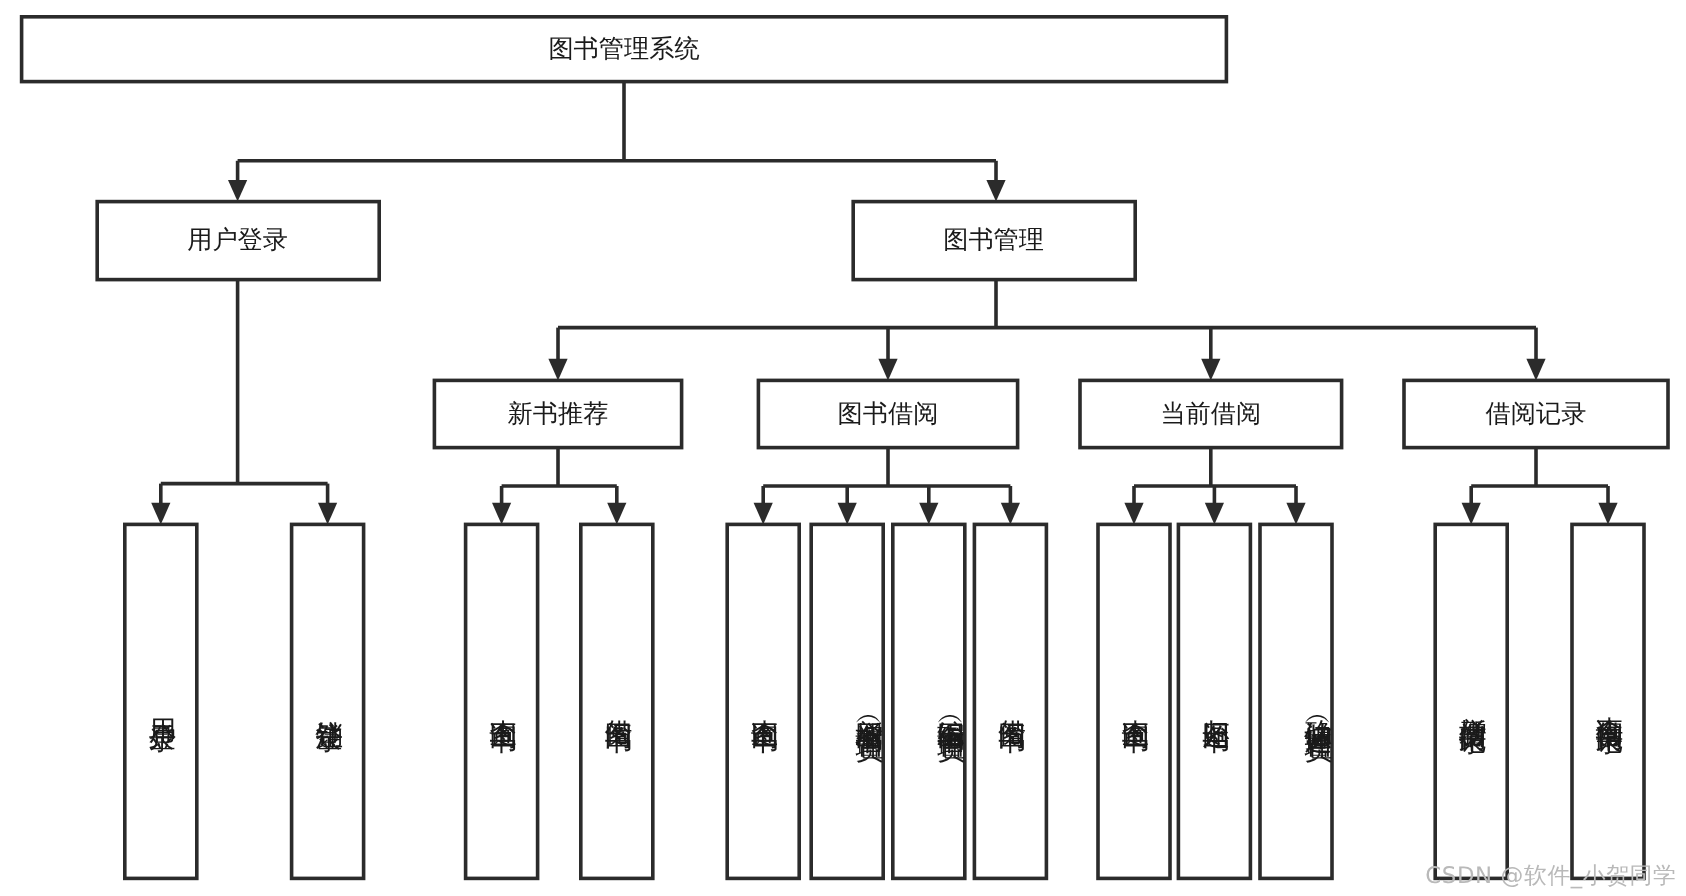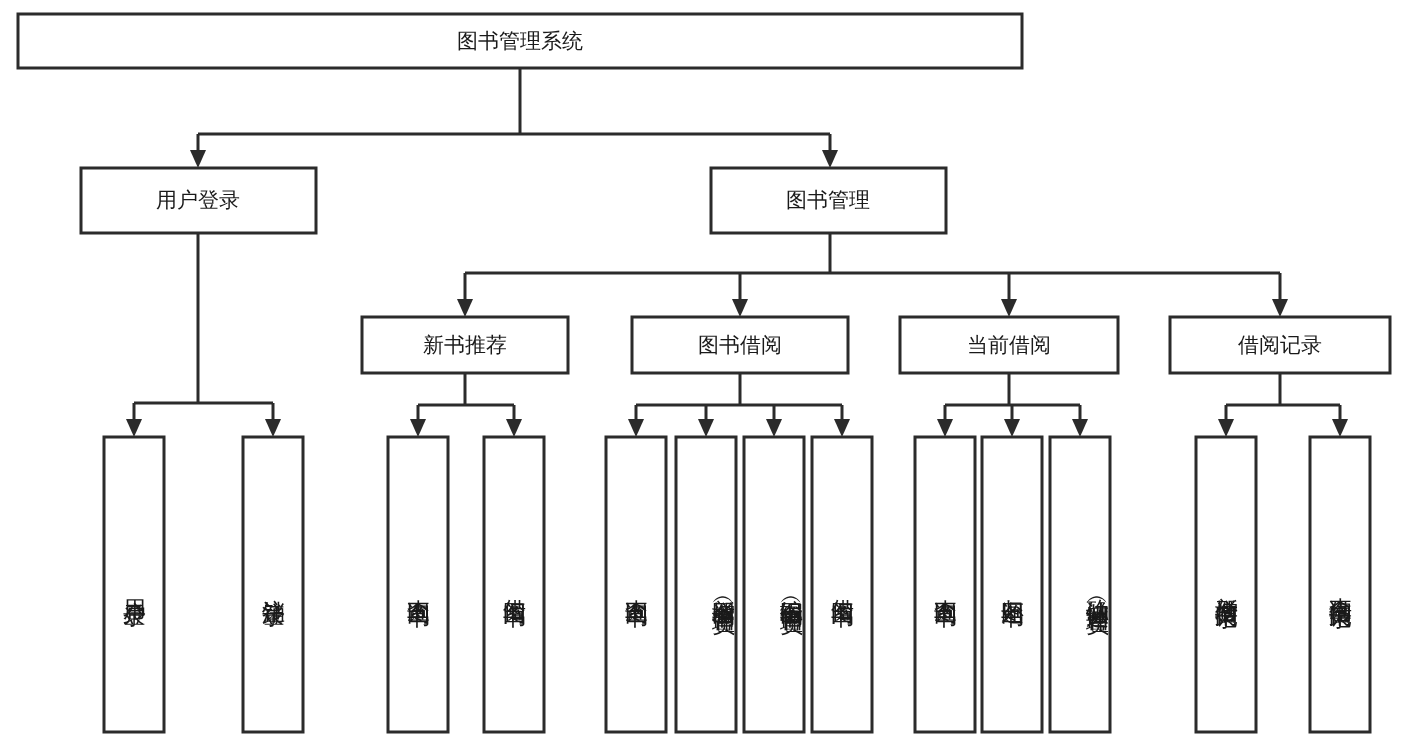"CSDN @软件_小贺同学" div.watermark { html: none -> <div>CSDN @软件_小贺同学</div> }
